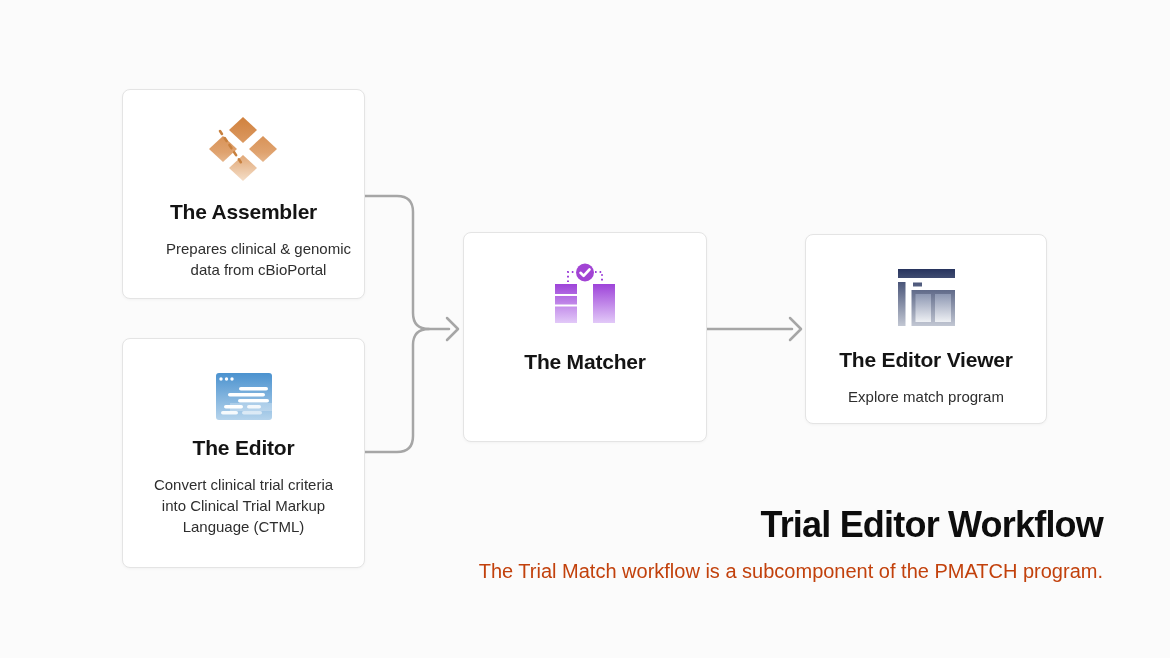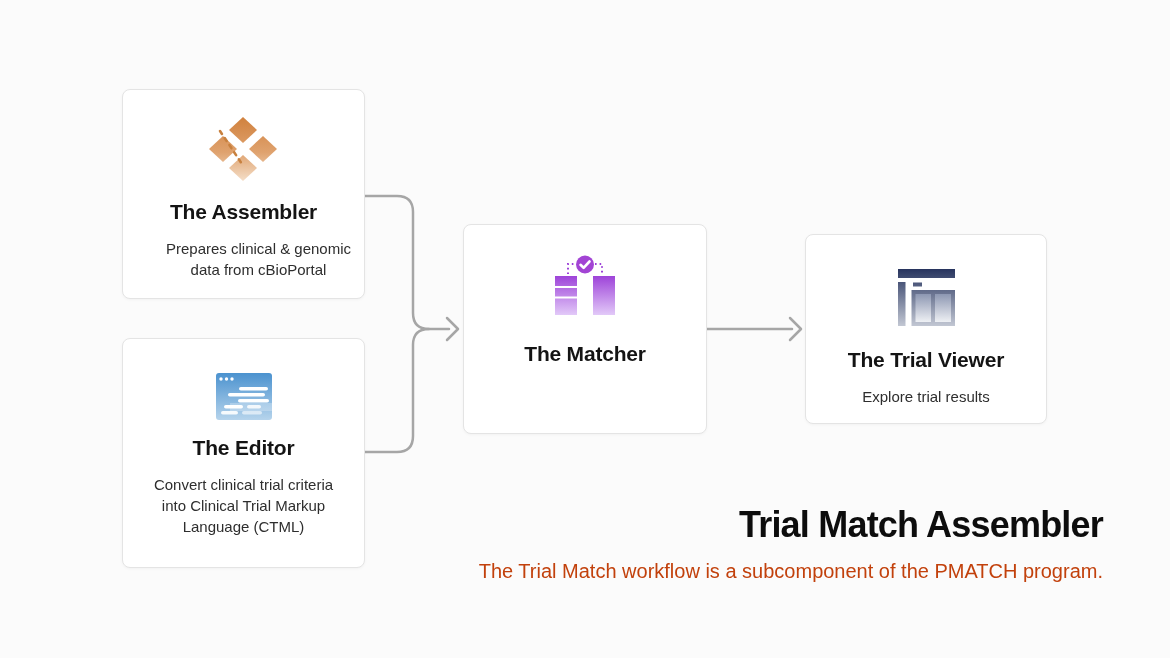"The Matcher" .card-matcher { top: 224px -> 232px }
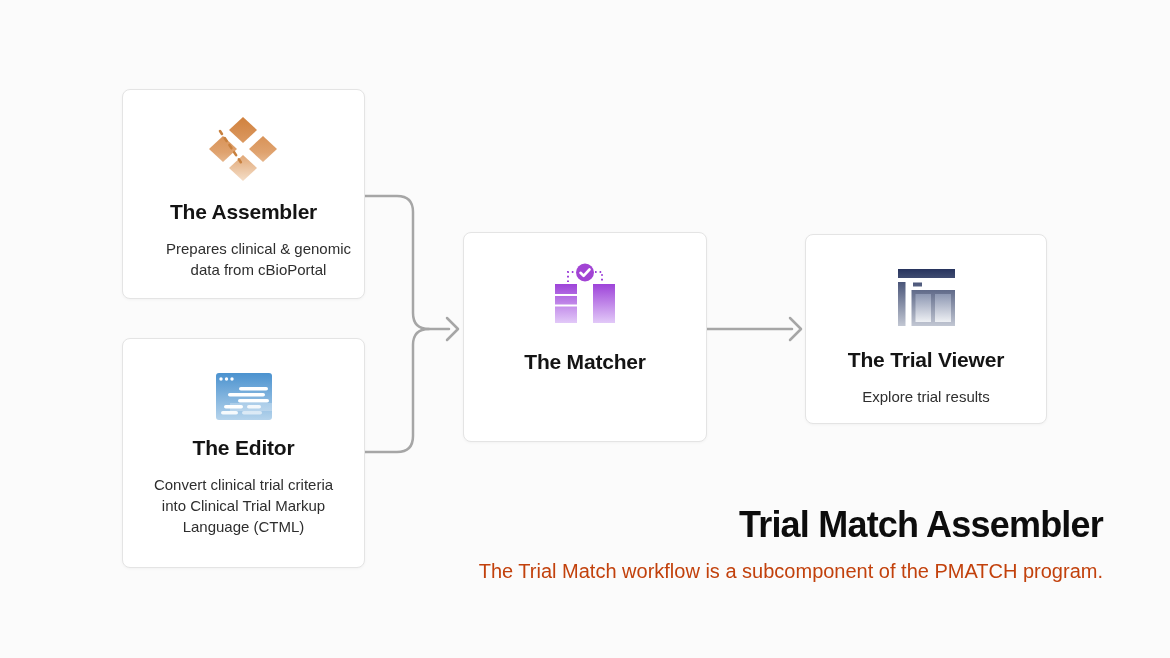"The Trial Viewer" h2.node-title { text: Trial -> Editor }
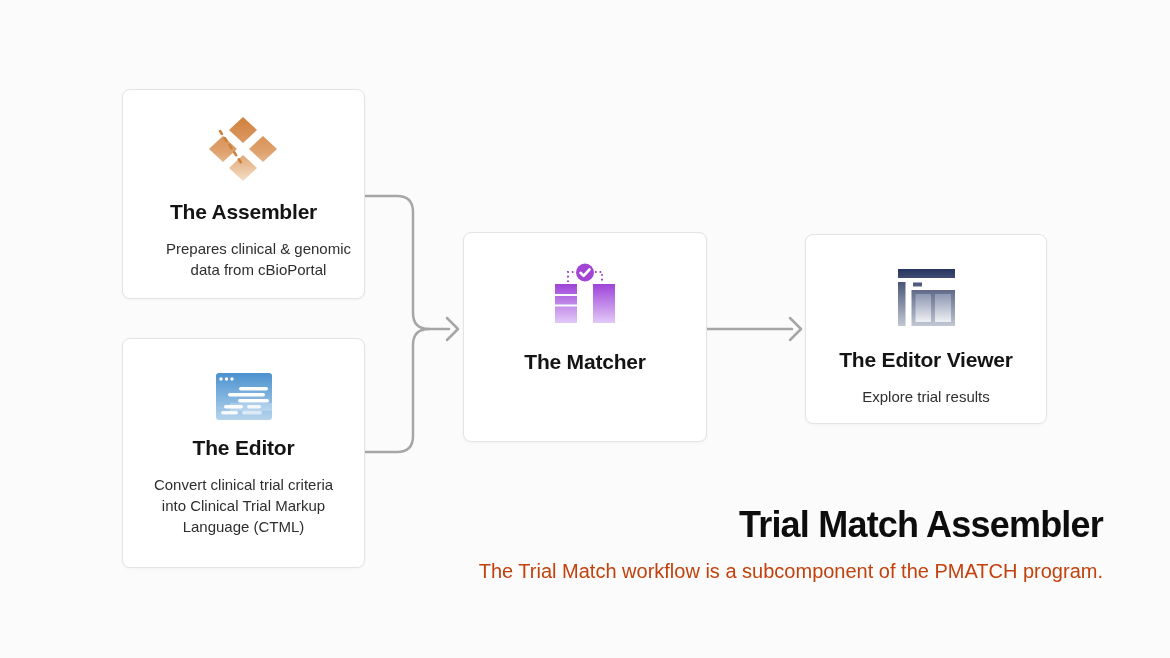"Explore trial results" p.node-desc { text: trial results -> match program }
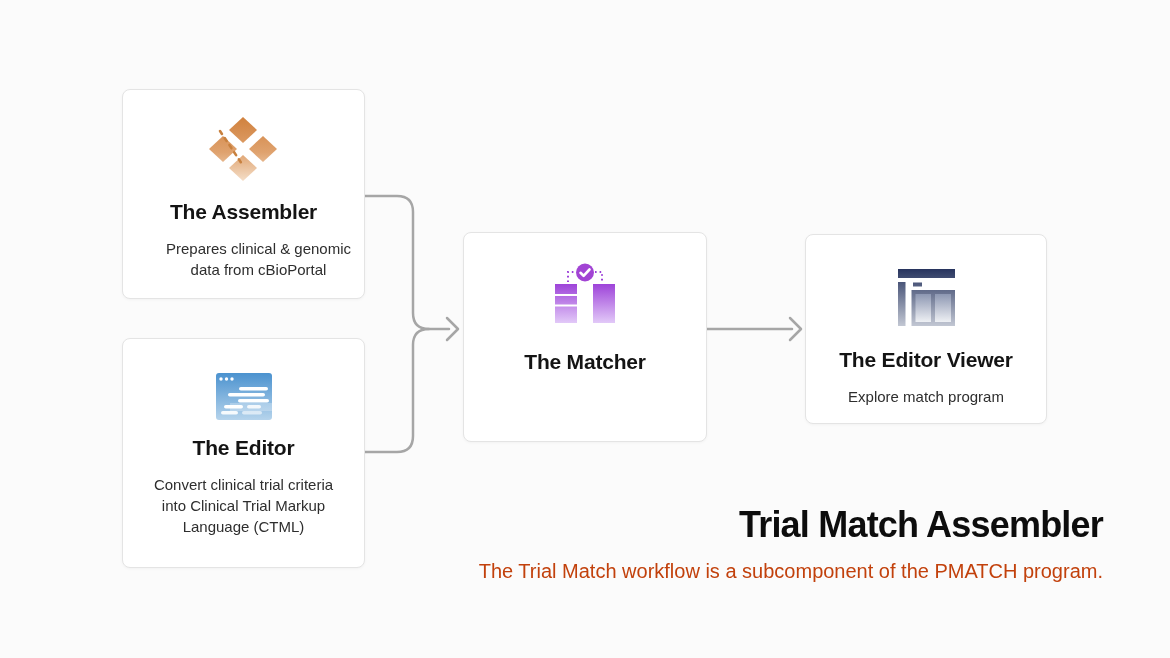"Trial Match Assembler" h1 { text: Match Assembler -> Editor Workflow }
